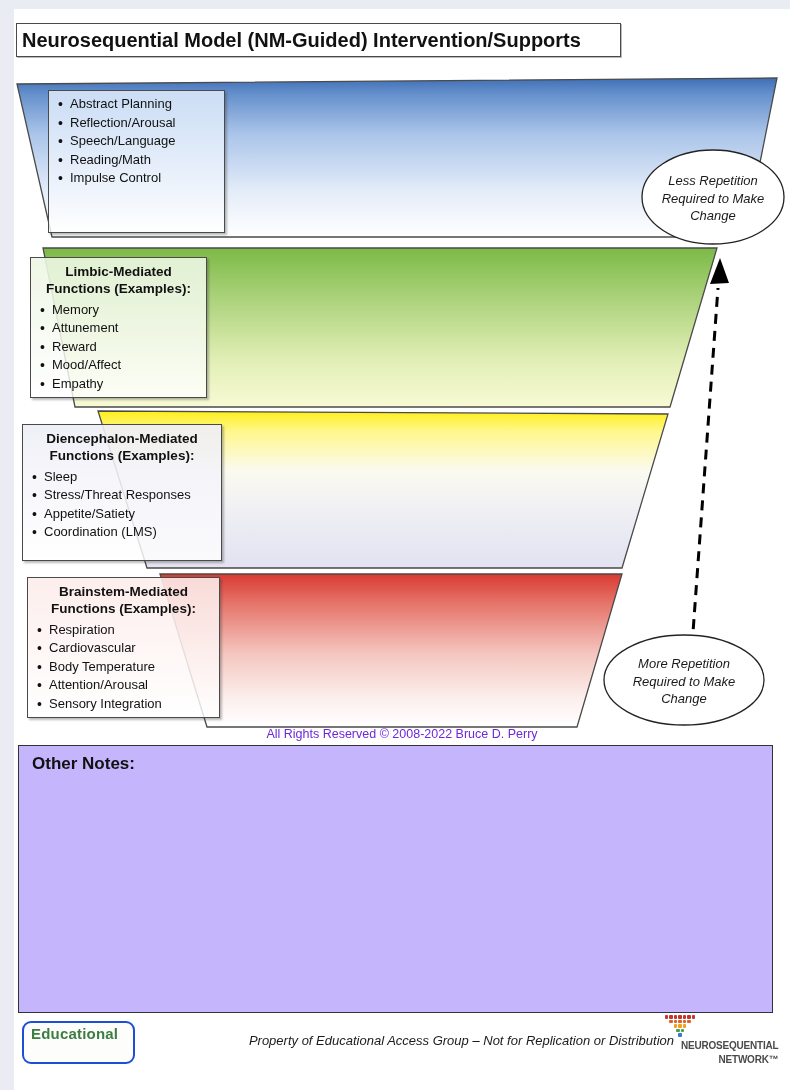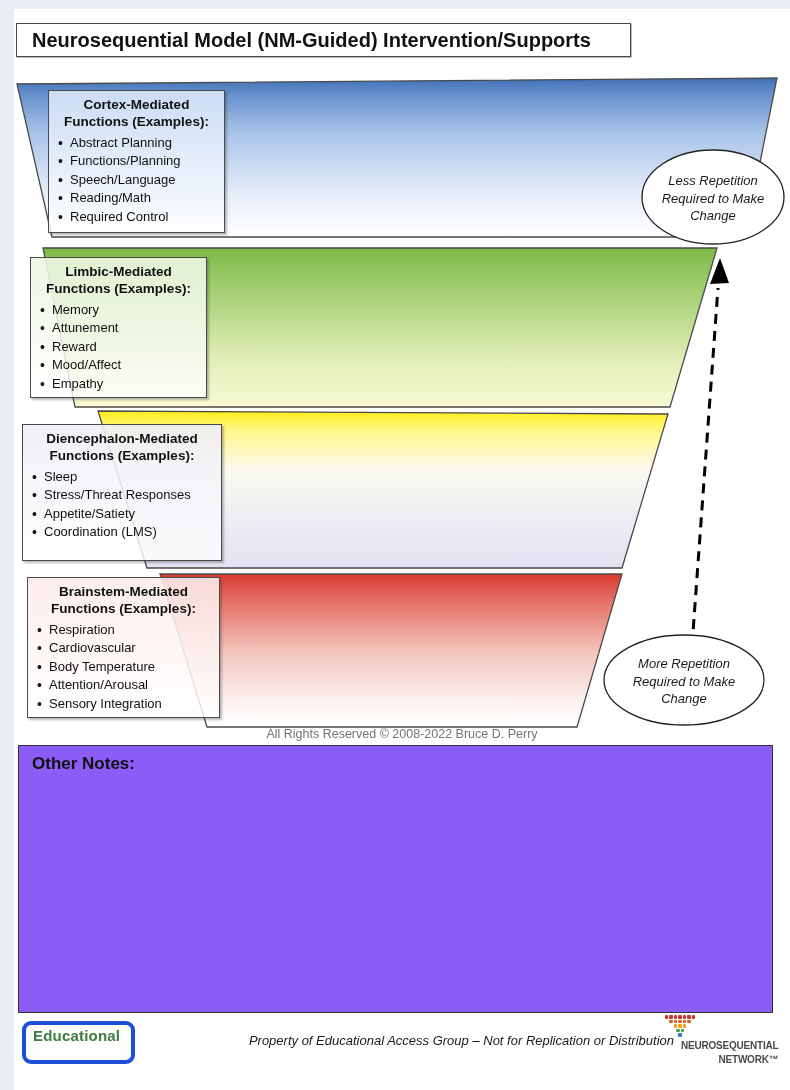"Neurosequential Model (NM-Guided)" .title-box { padding-left: 15px -> 5px }
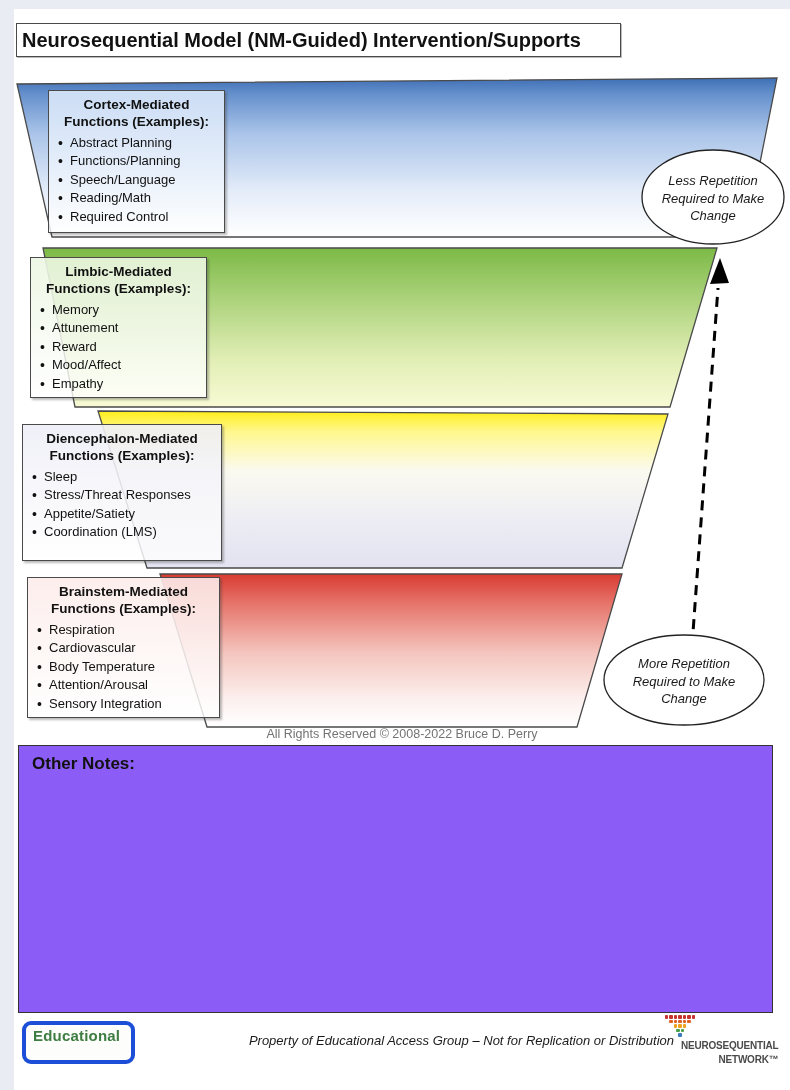"Cortex-Mediated Functions (Examples):" div.heading { html: <div>Cortex-Mediated Functions (Examples):</div> -> none }
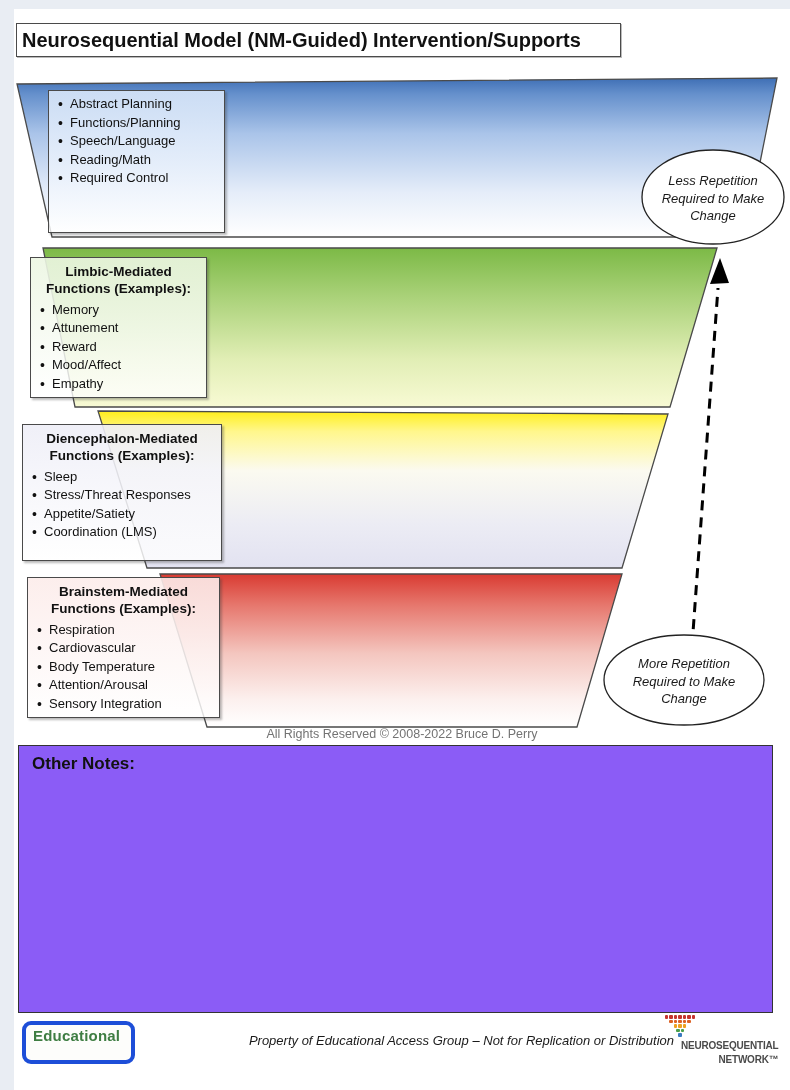"Functions/Planning" div.item { text: Functions/Planning -> Reflection/Arousal }
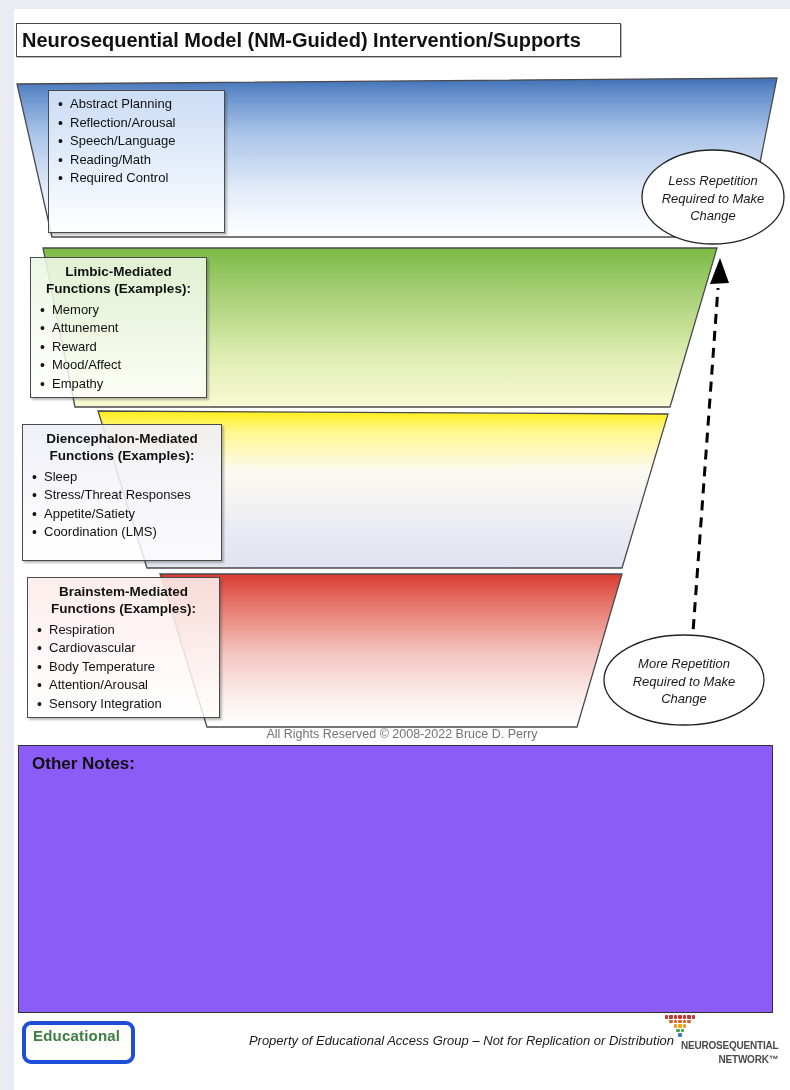"Required Control" div.item { text: Required -> Impulse }
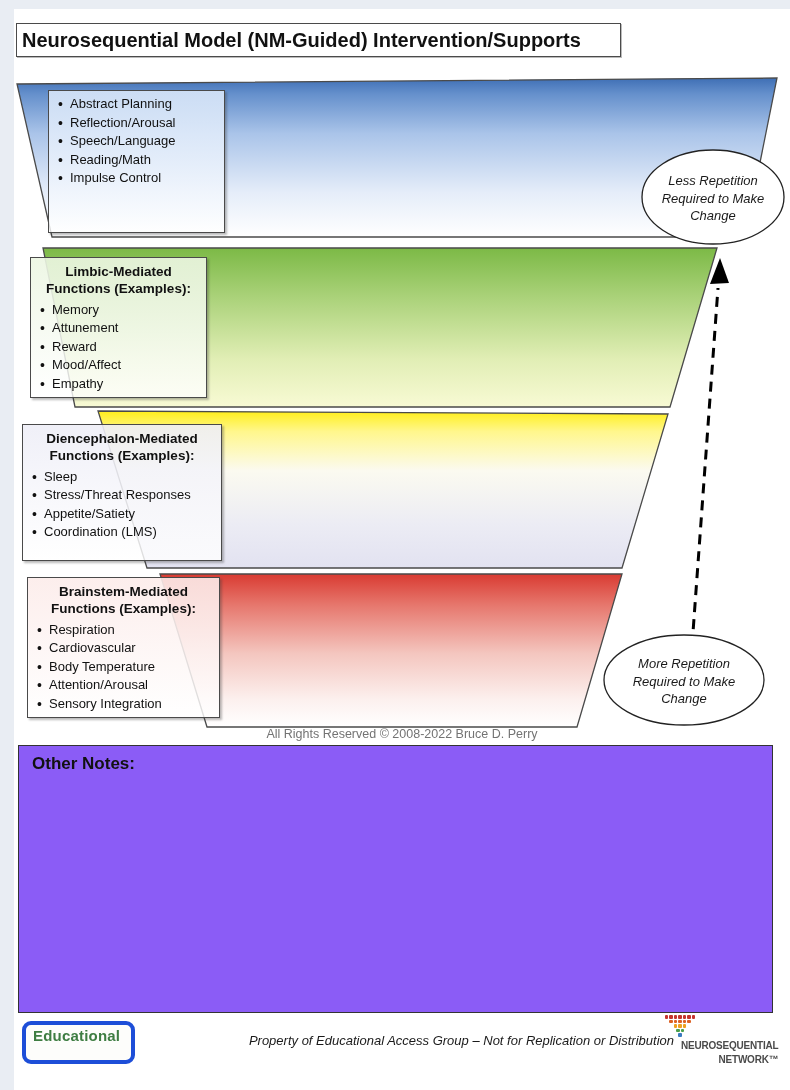"All Rights Reserved © 2008-2022" .copyright { color: #737373 -> #6d28d9 }
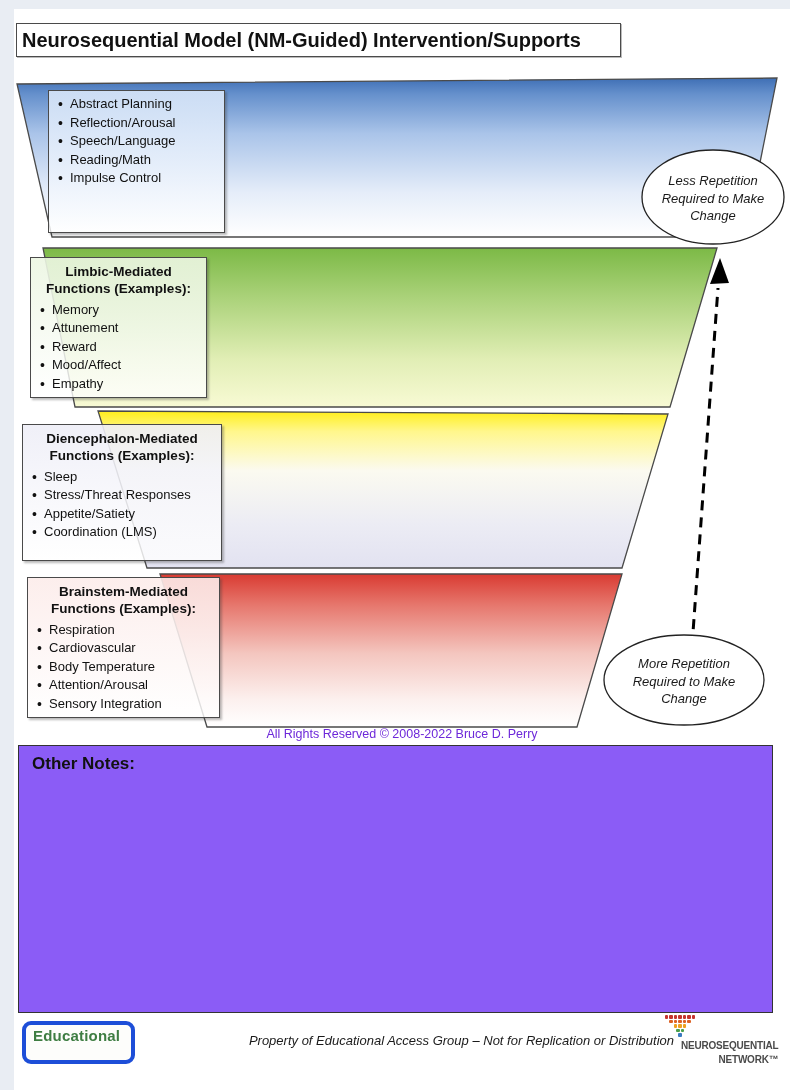"Other Notes:" .notes-box { background: #8b5cf6 -> #c4b5fd }
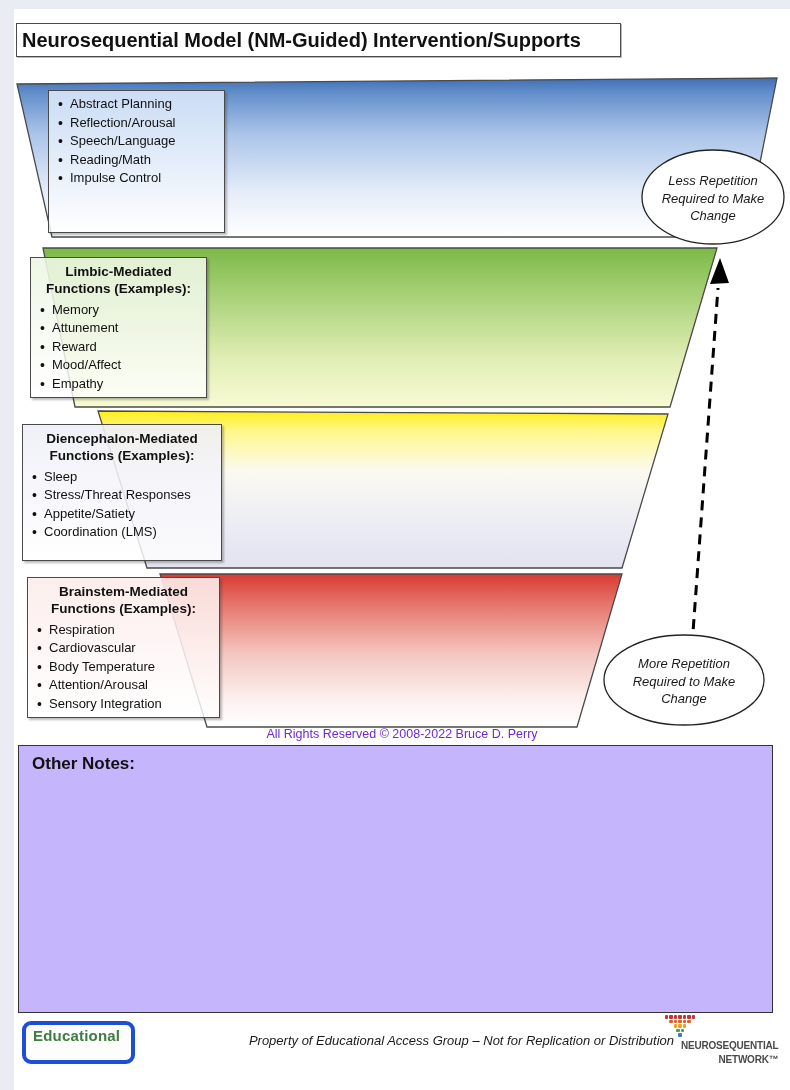"Educational" .eag-logo { border: 4px solid #1d4ed8 -> 2px solid #1d4ed8 }
